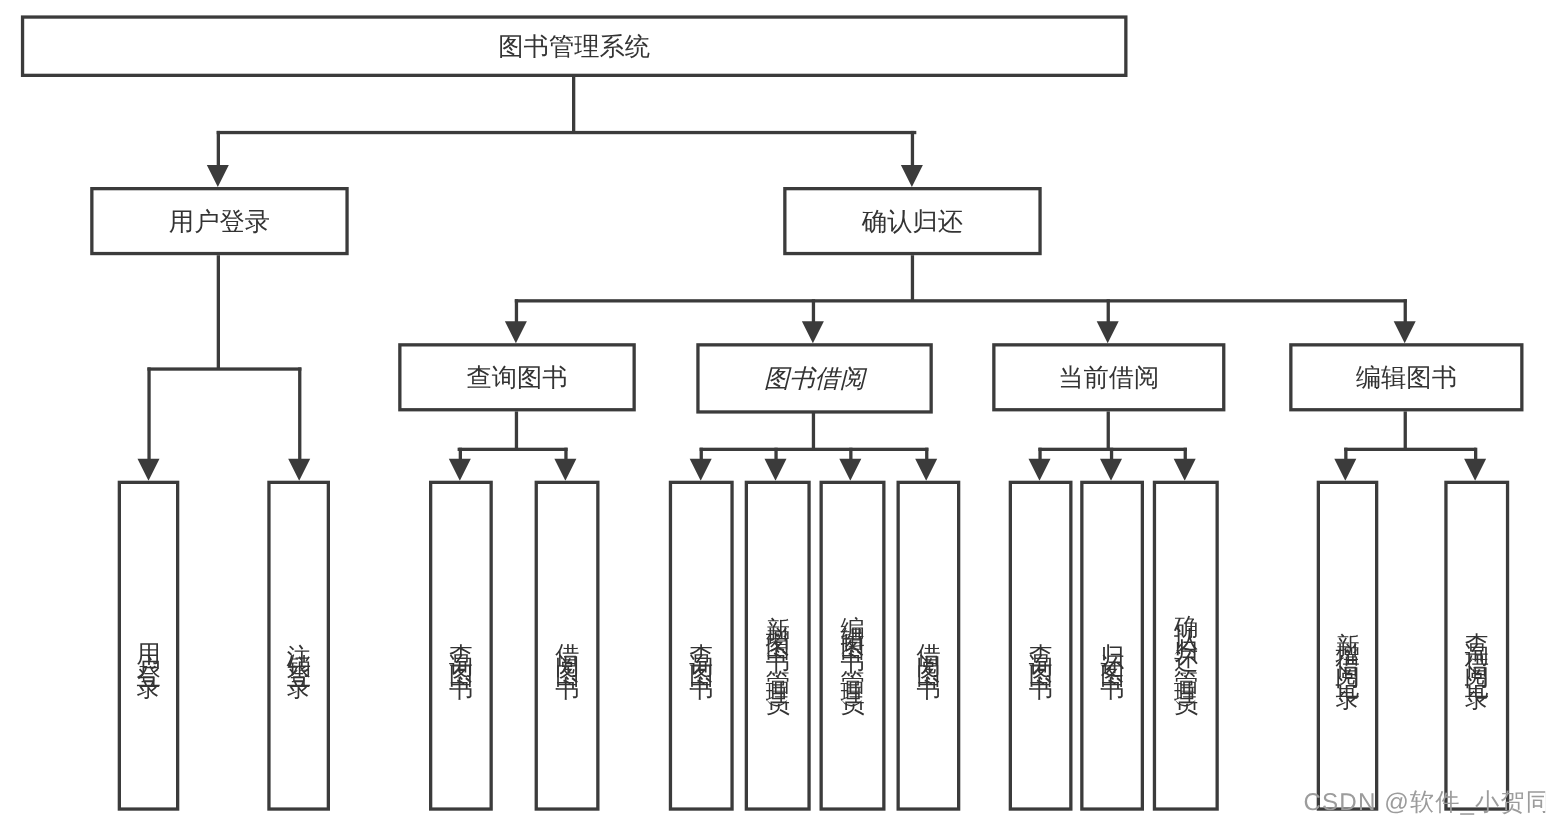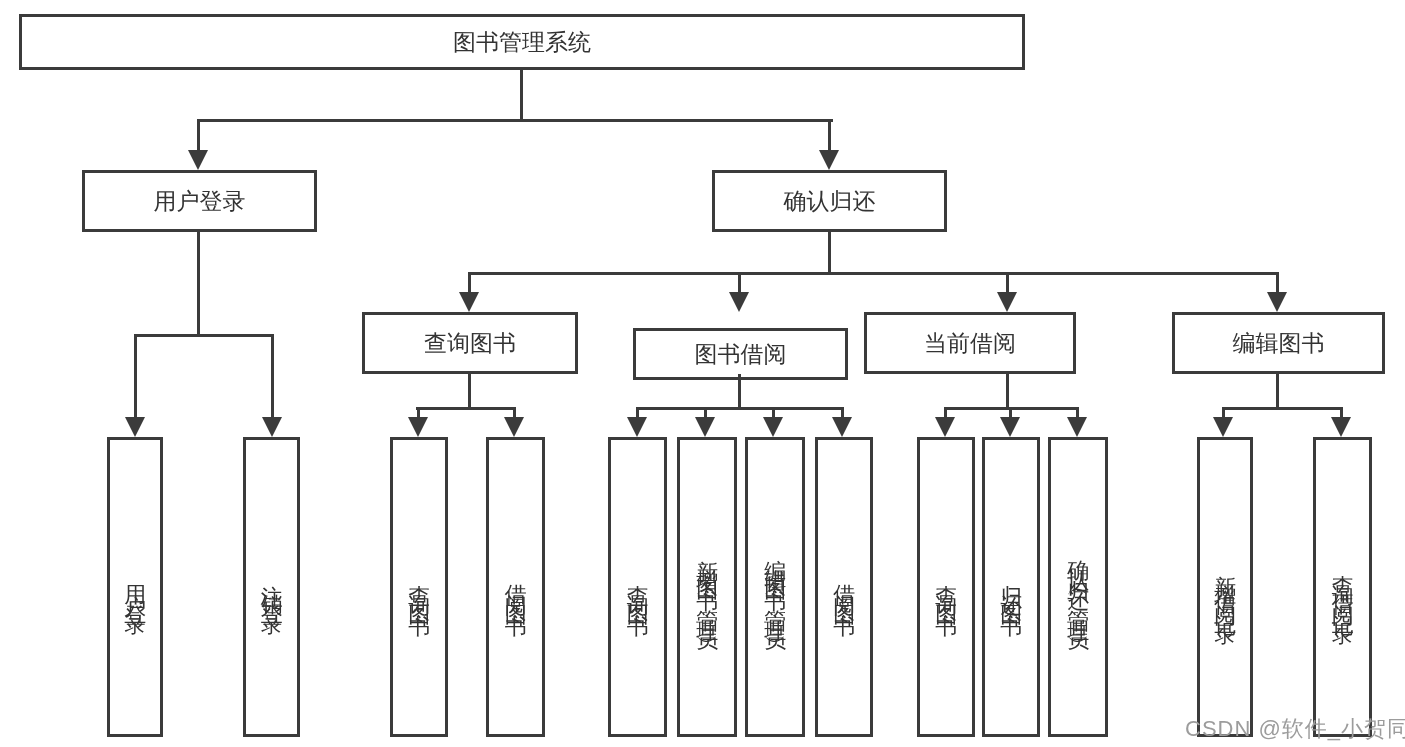"图书借阅" div.node { font-style: none -> italic; height: 52px -> 64px; top: 328px -> 312px }
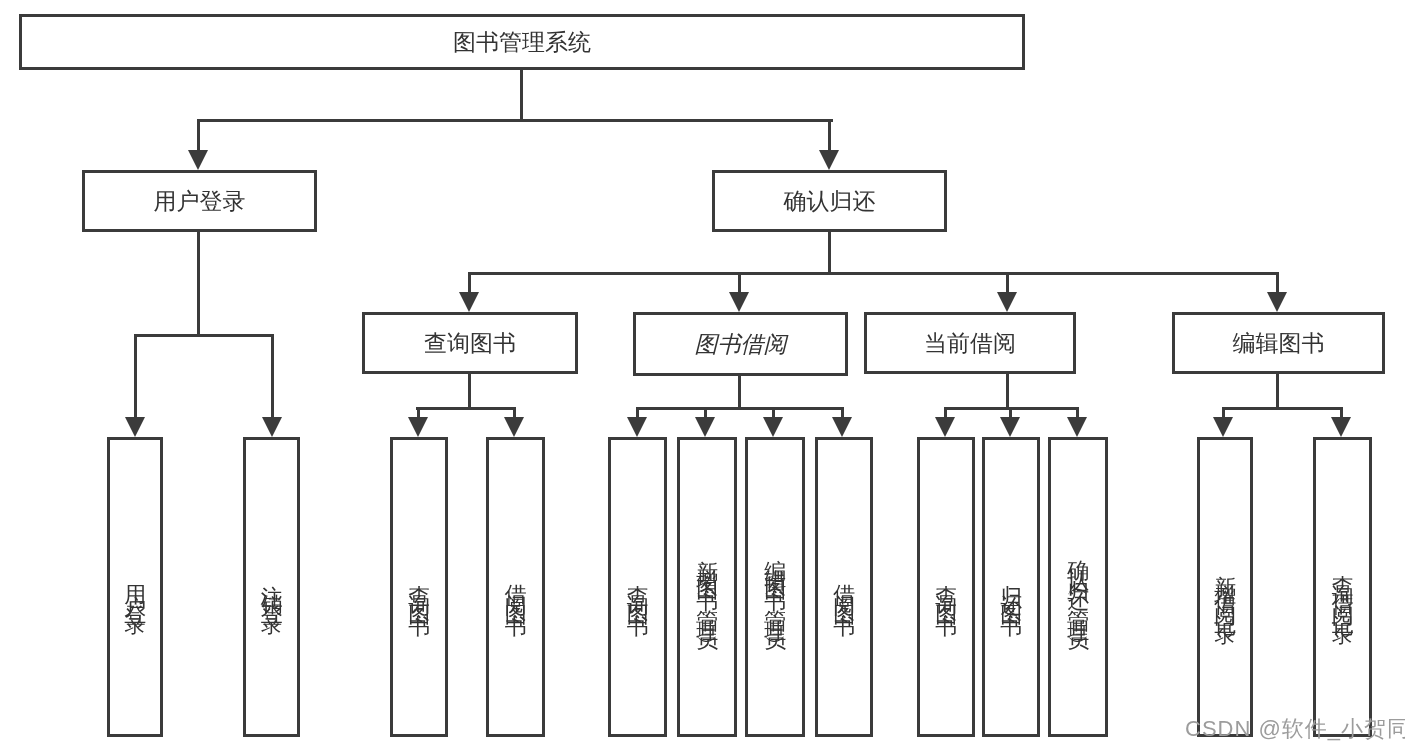"当前借阅" div.node { left: 864px -> 902px }
